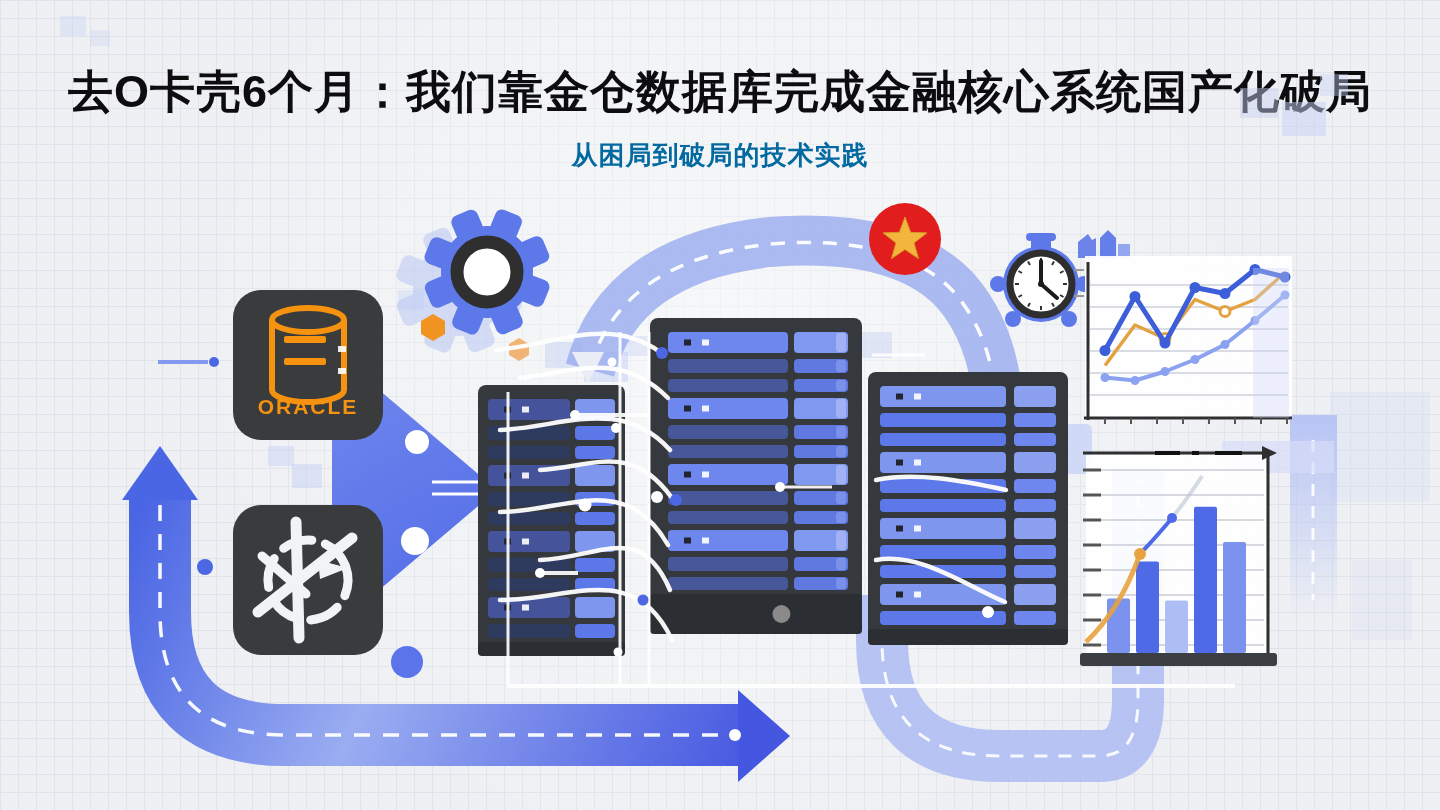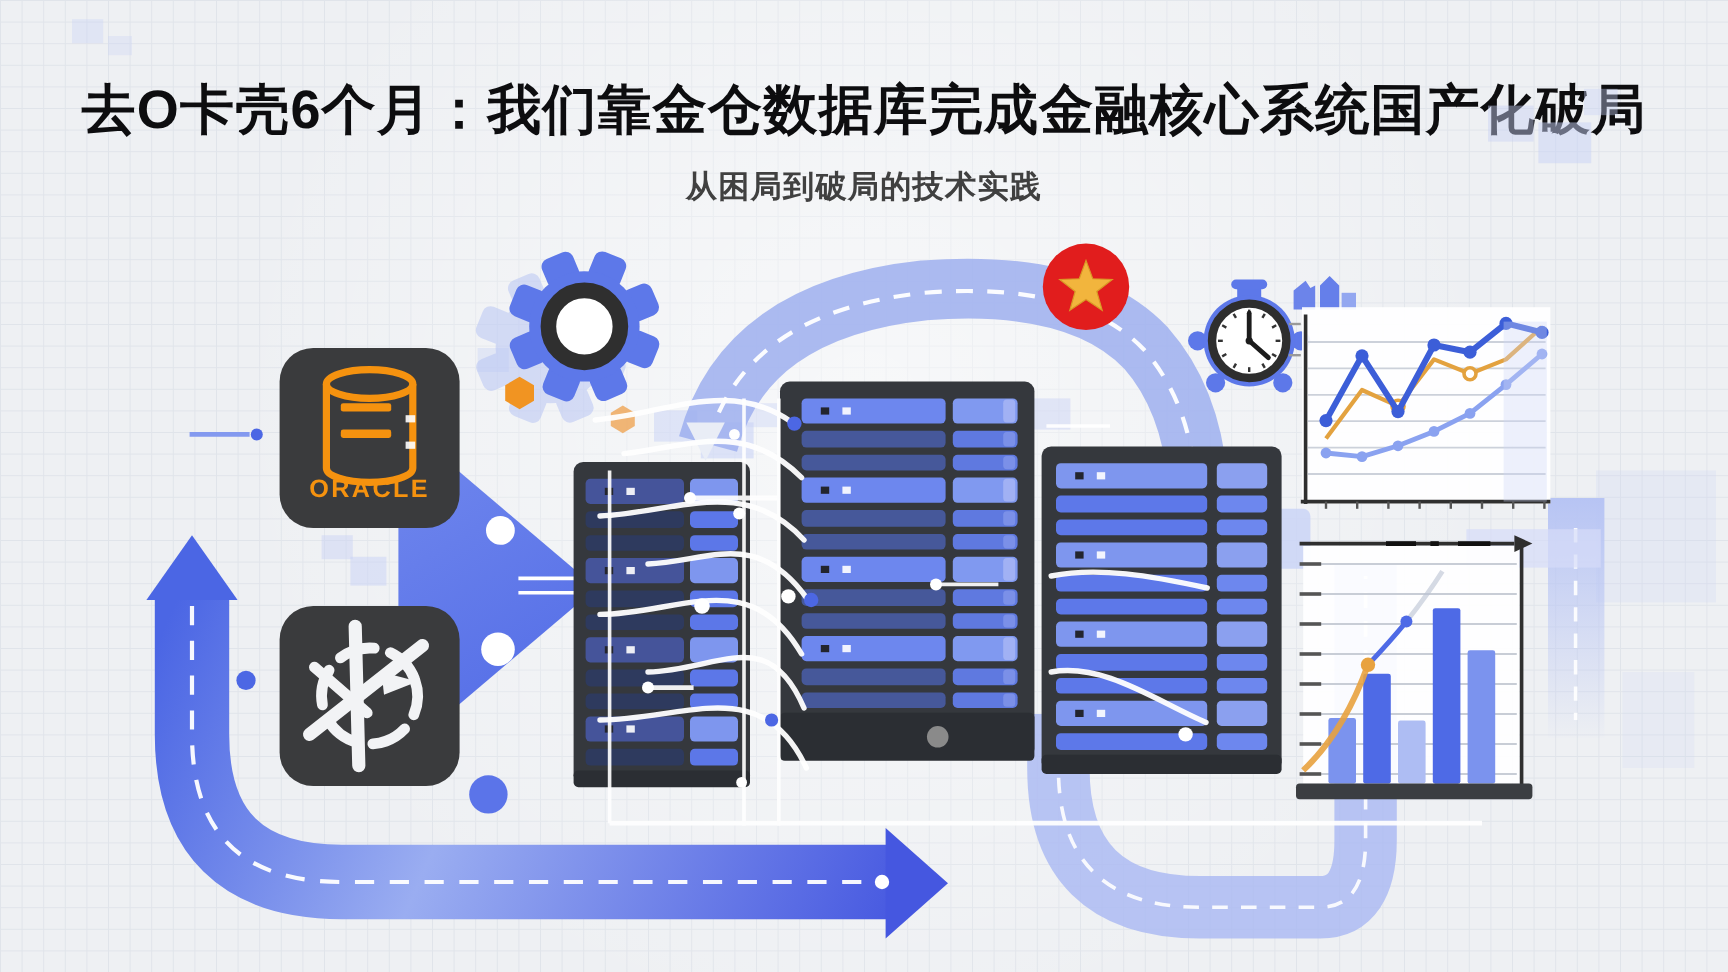"从困局到破局的技术实践" .subtitle { color: #404040 -> #0369a1 }
